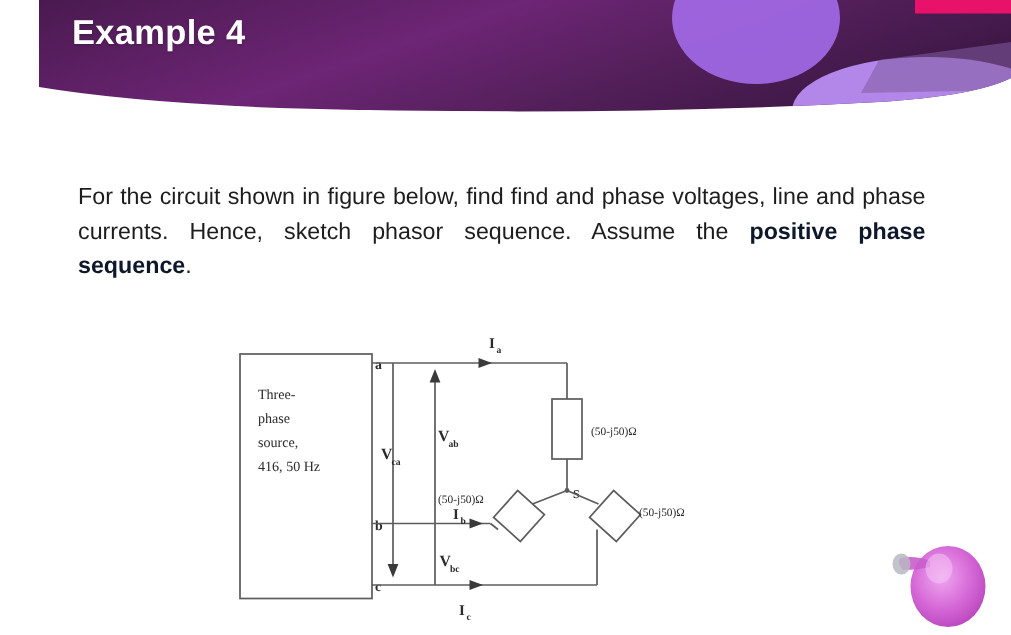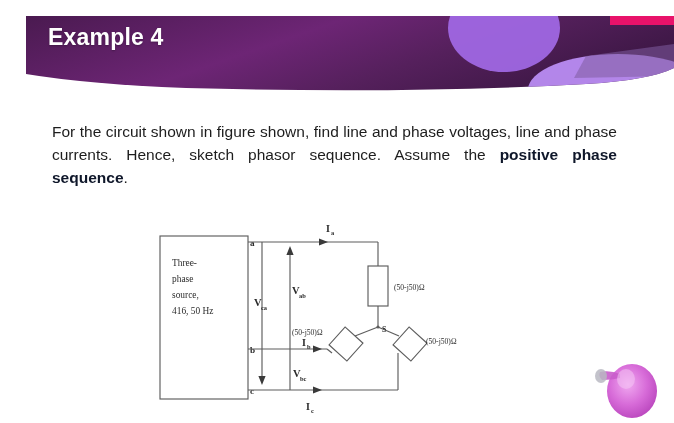"Example 4" #header-banner { top: 16px -> 0 }
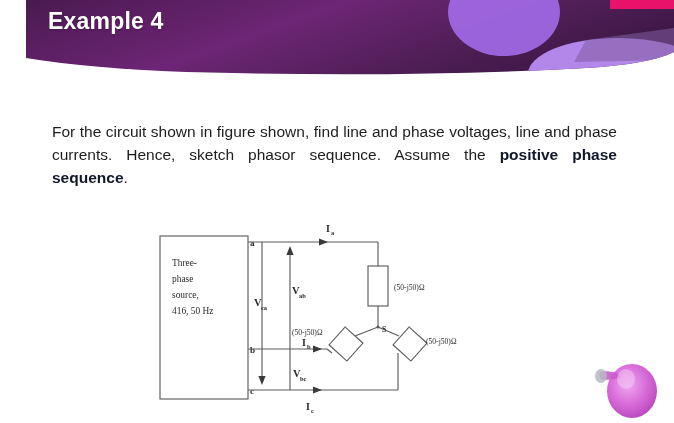"For the circuit shown in" span { text: shown, find line -> below, find find }
